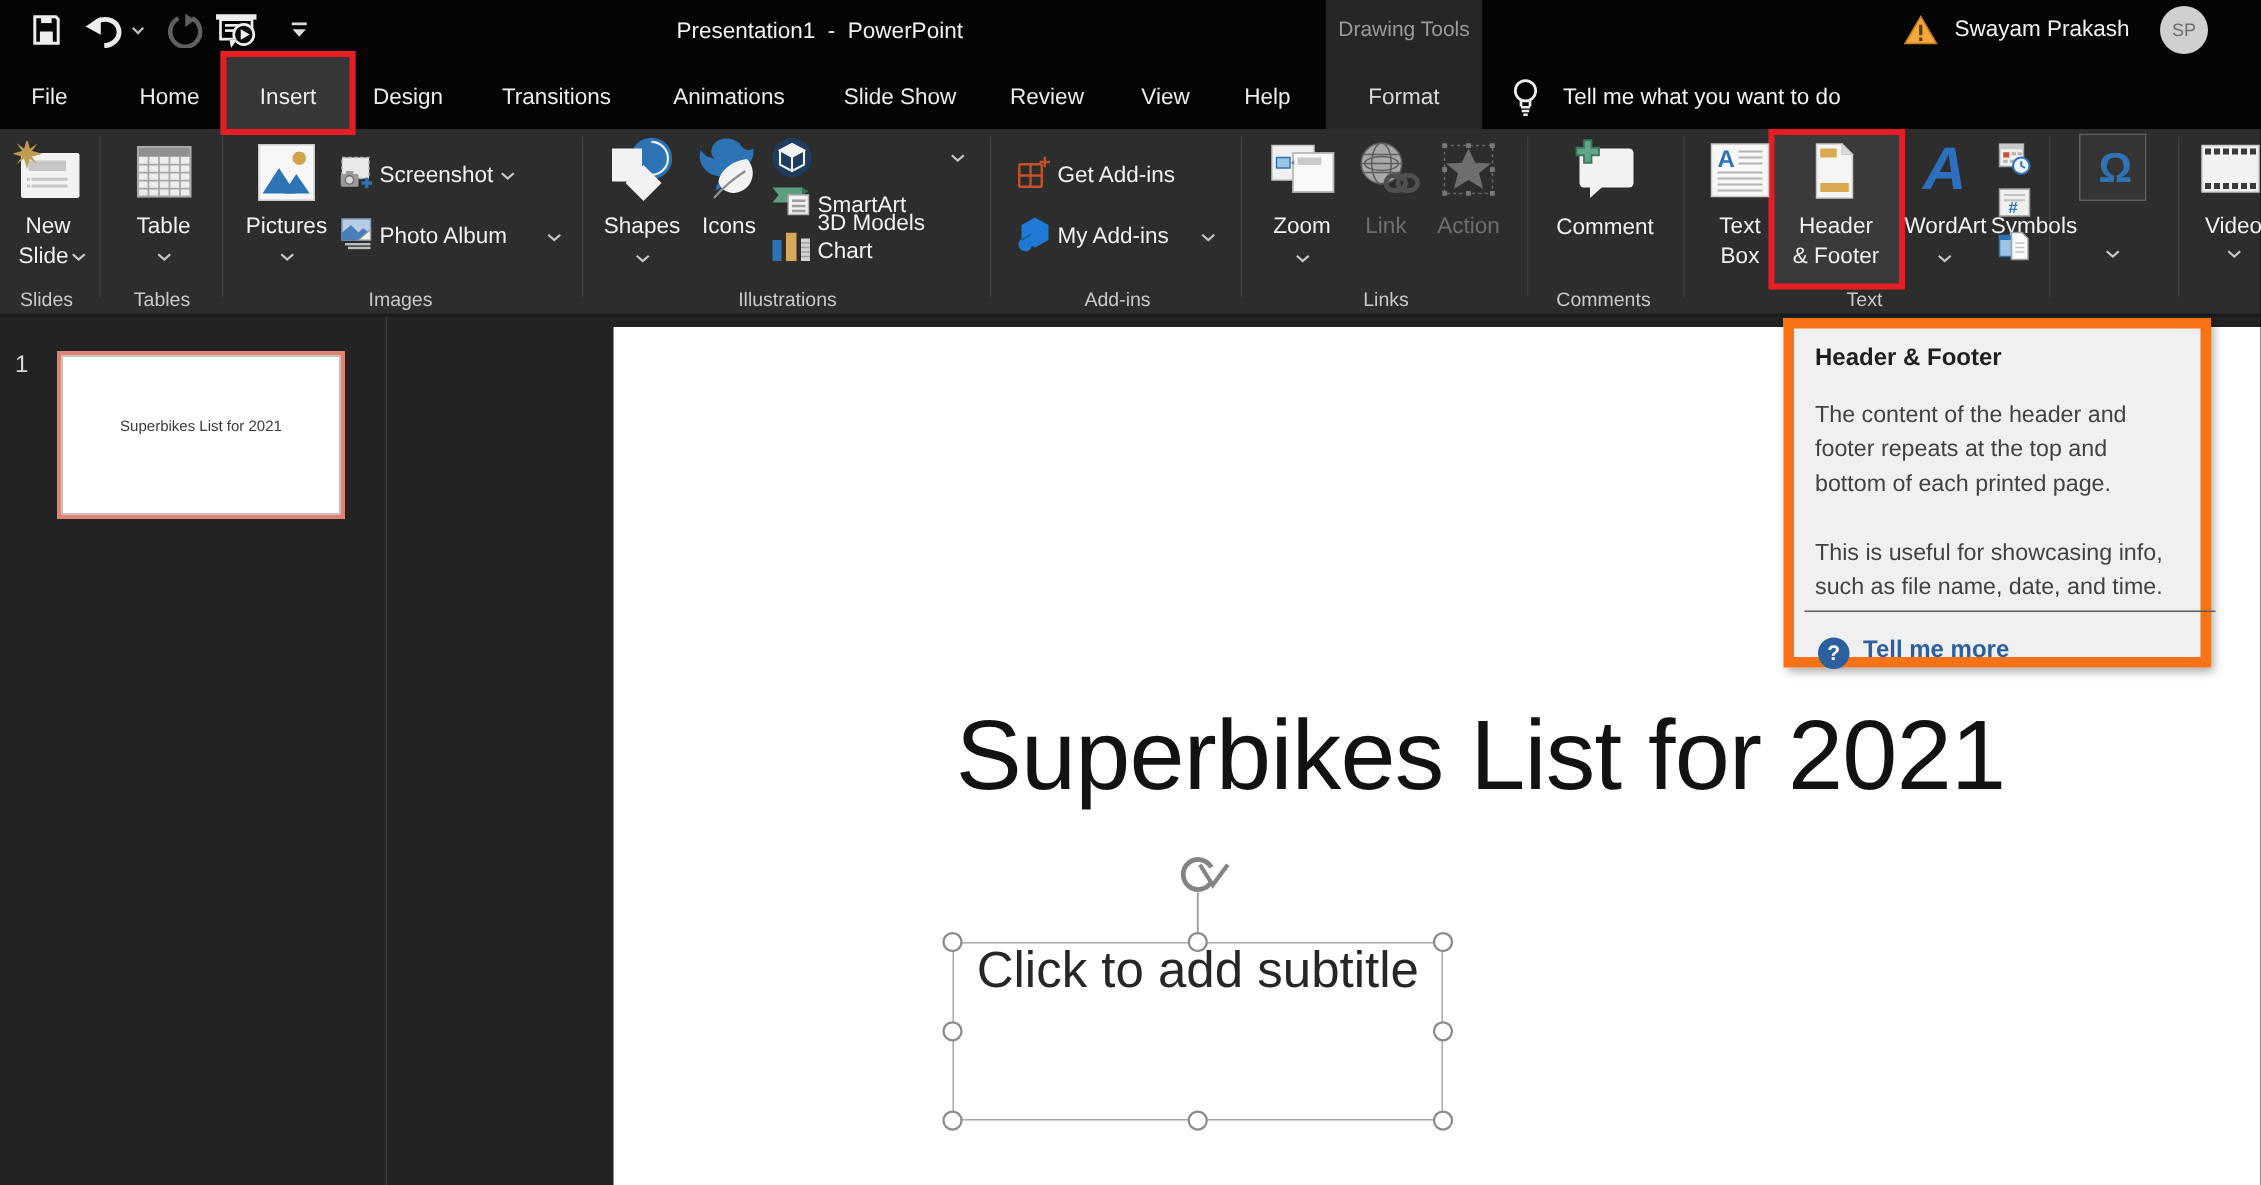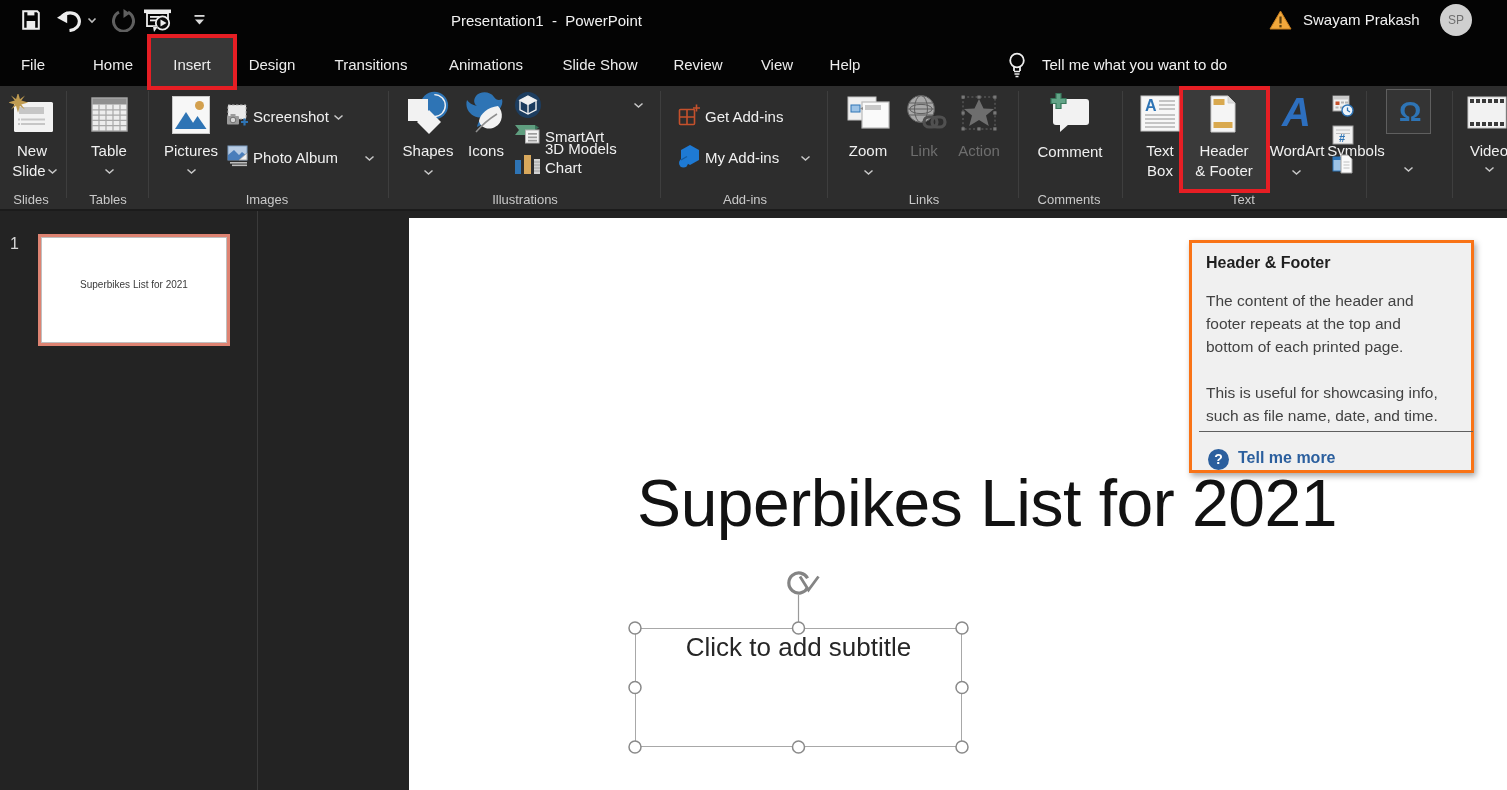"Drawing Tools" div { html: none -> <div> <div>Drawing Tools</div> <div>Format</div> </div> }
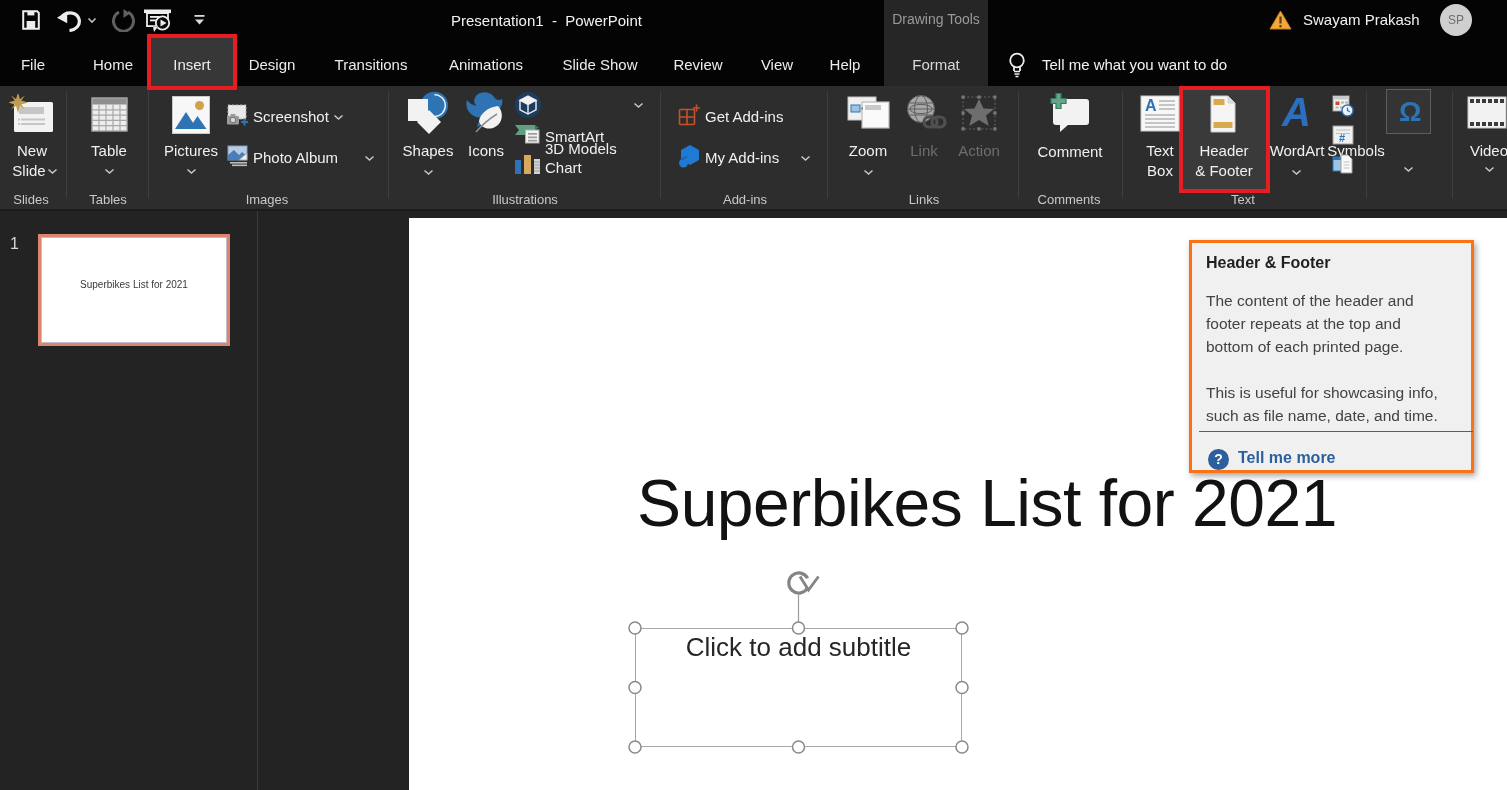"Header & Footer" #tip { border: 3px solid #f97316 -> 7px solid #f97316; margin-top: 28px -> none }
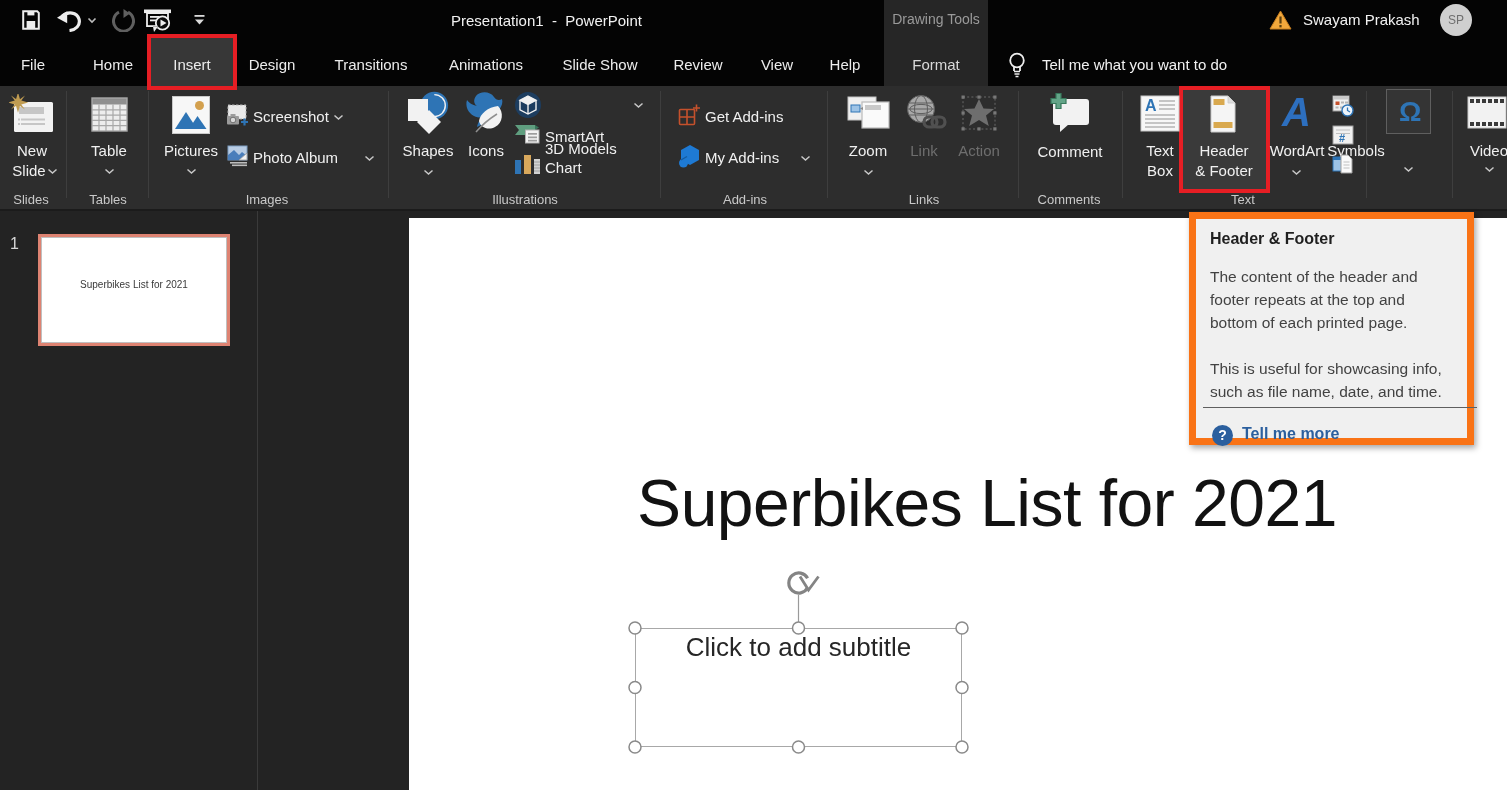"Click to add subtitle" #subtxt { font-size: 26px -> 34px }
